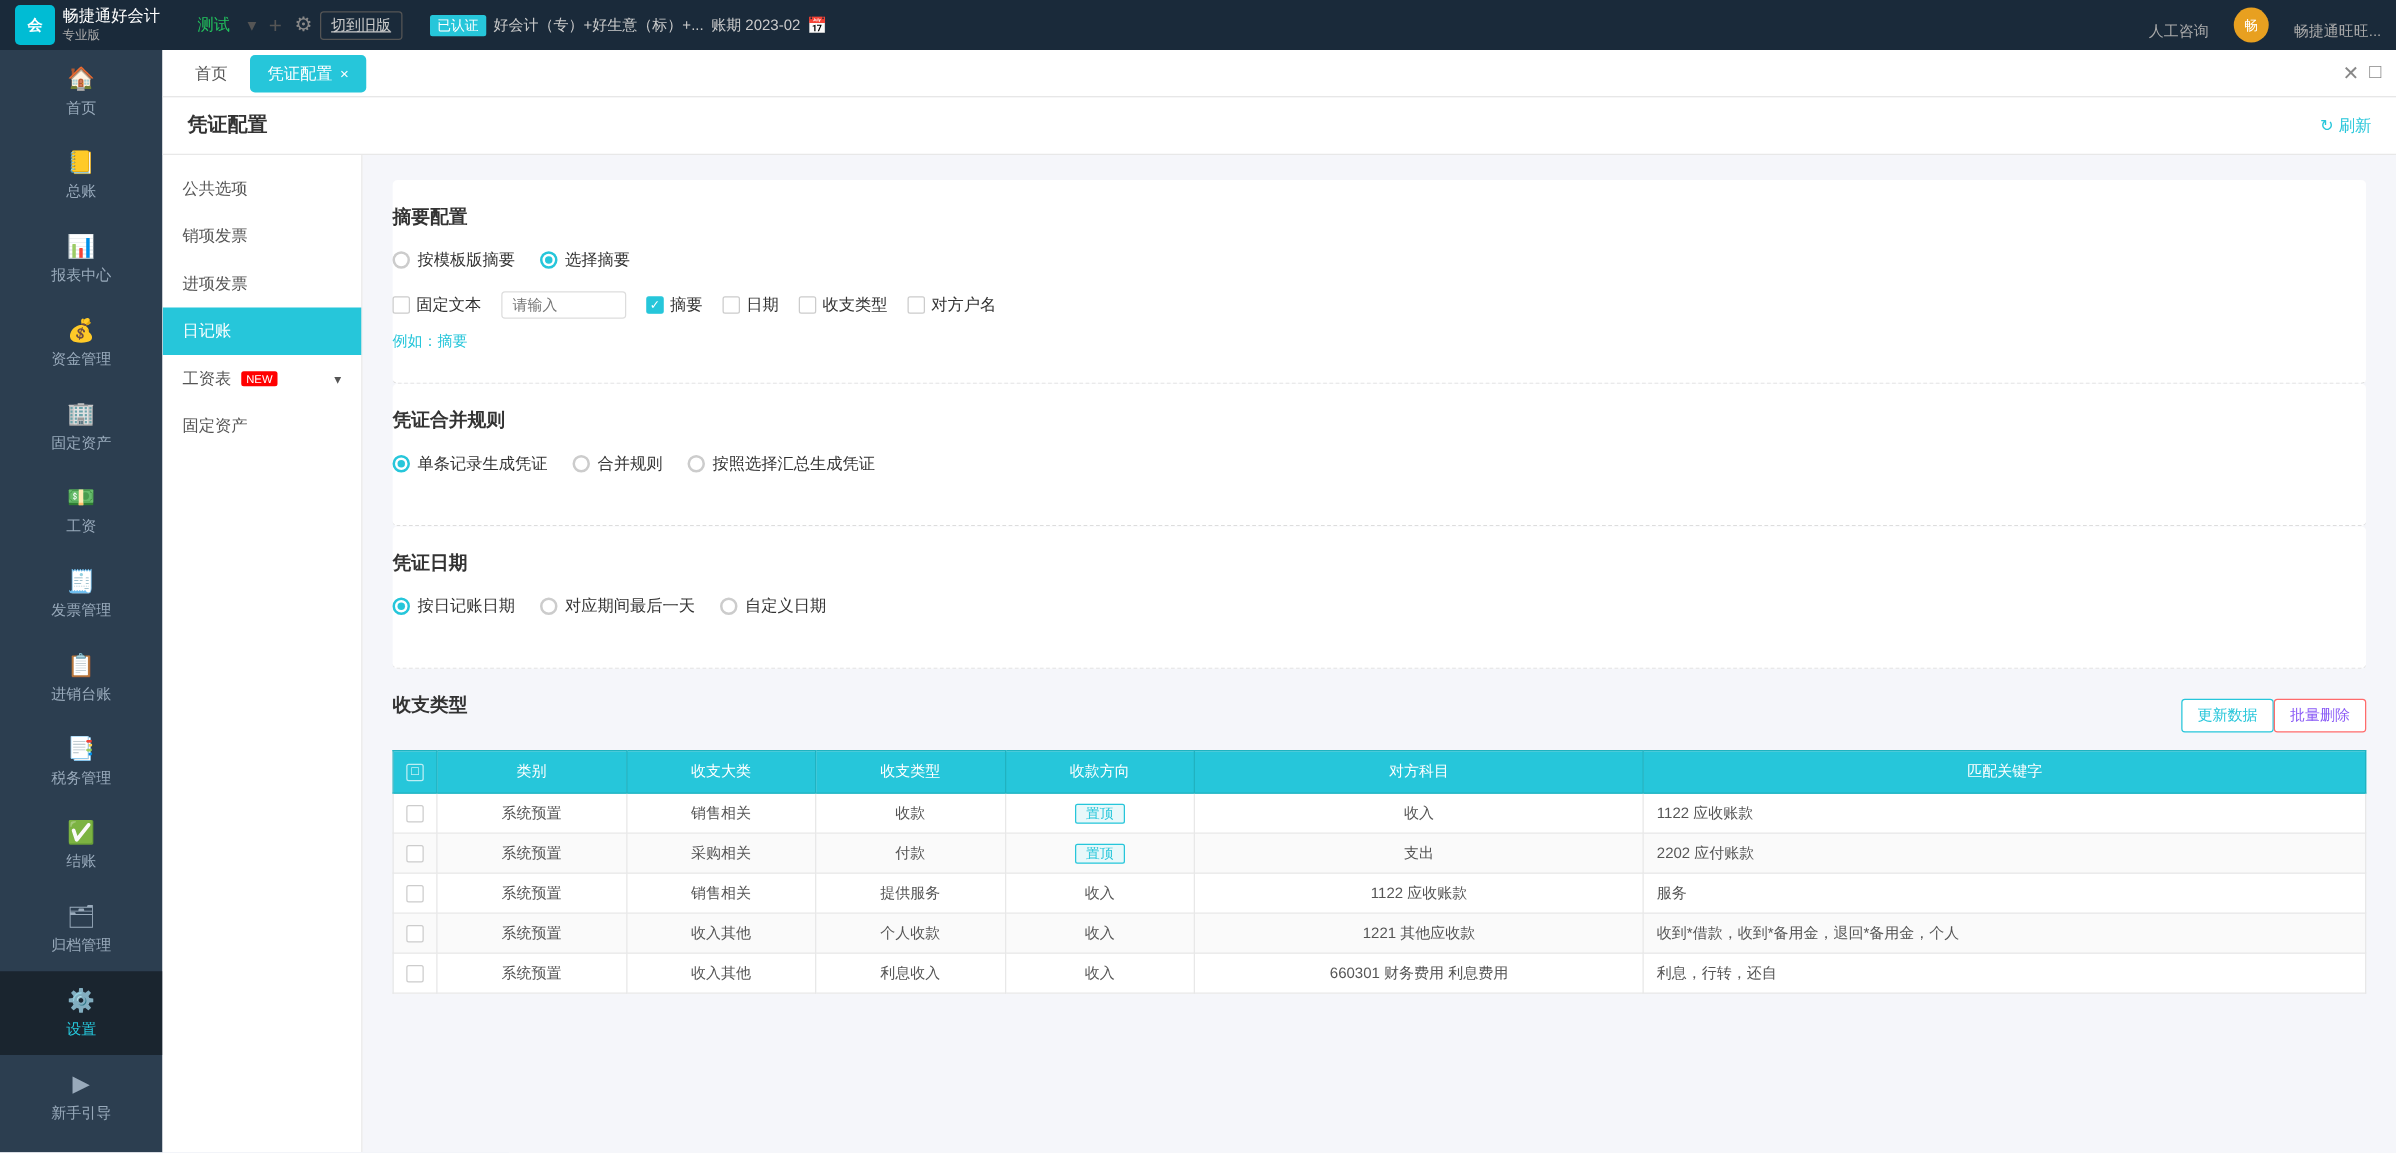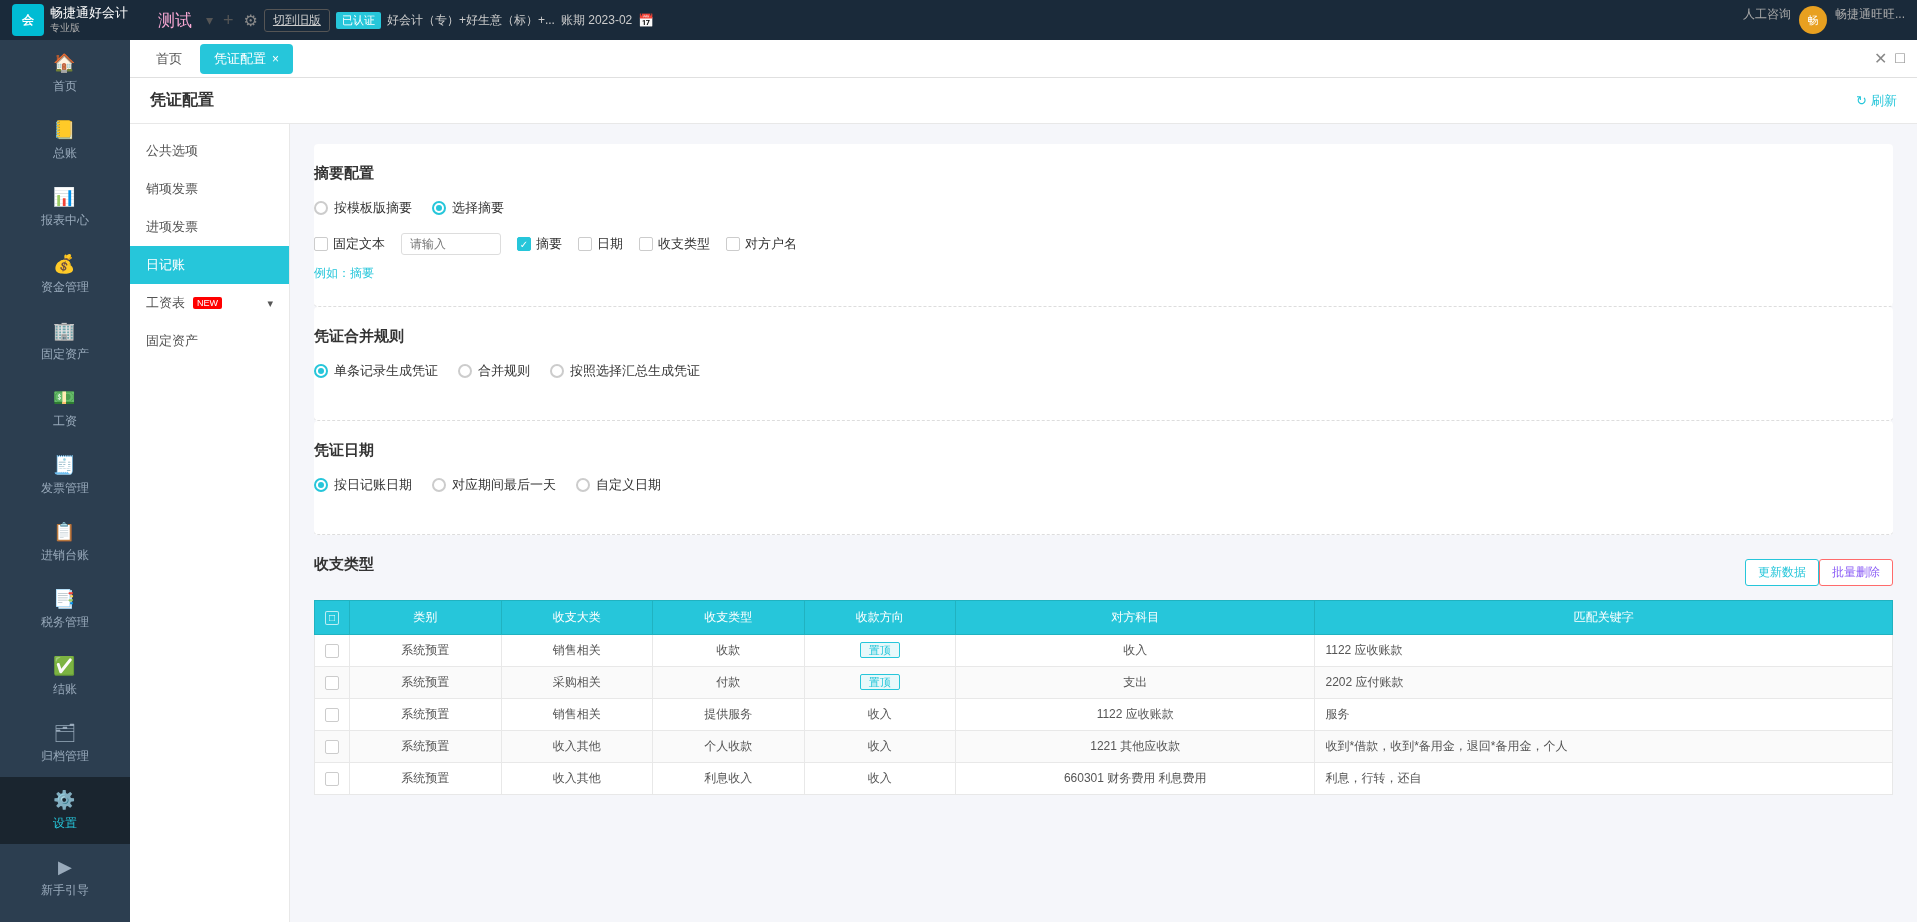"测试" .top-bar-tab { color: #f9a8d4 -> #22c55e; font-size: 17px -> 13px }
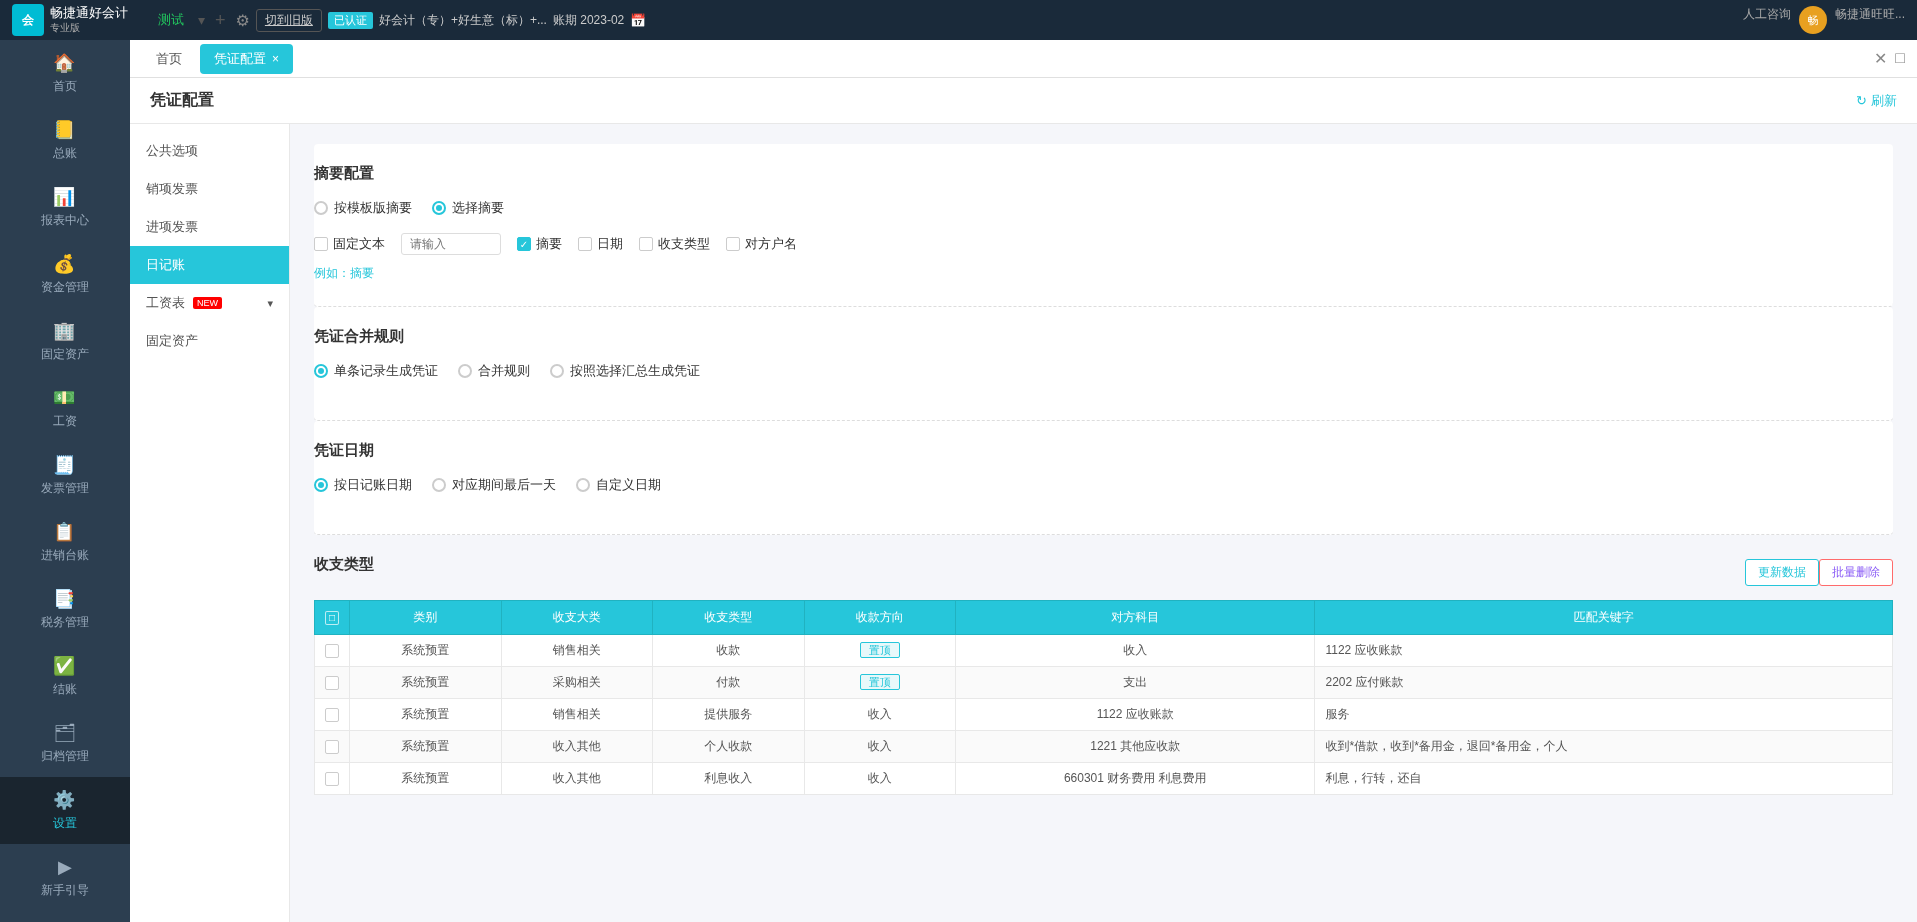"已认证" .top-bar-badge { margin-left: none -> 16px }
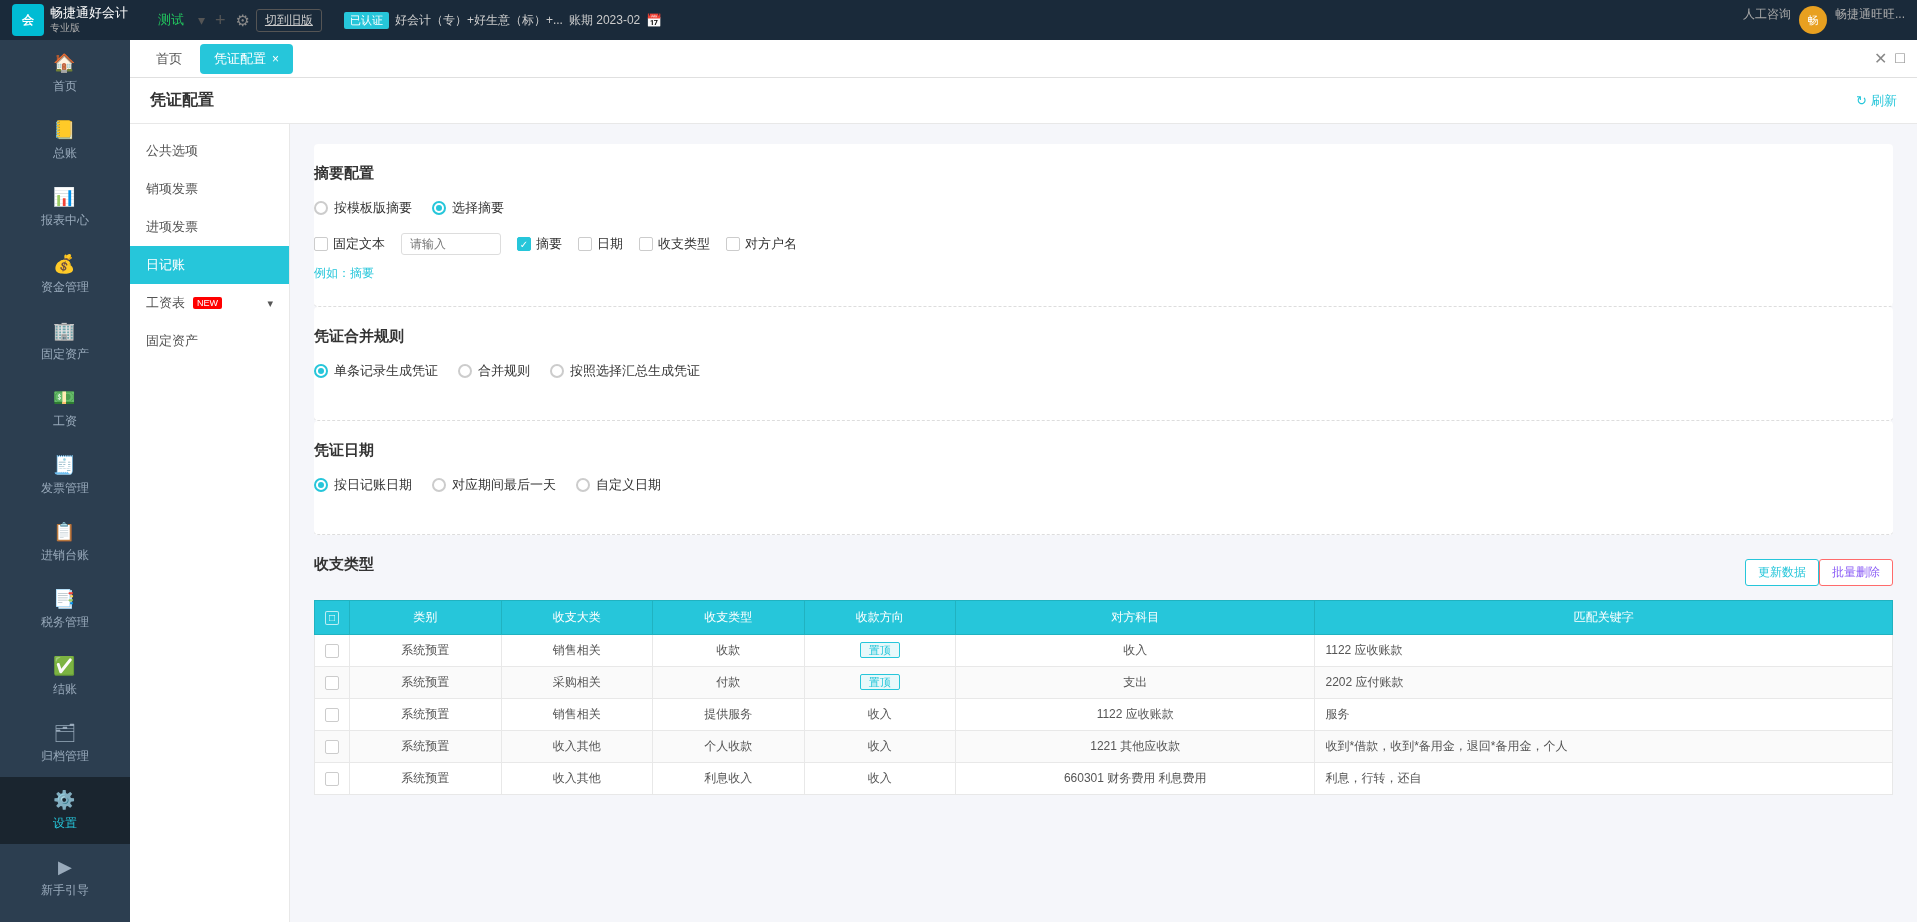"人工咨询" .top-bar-right { align-items: flex-start -> flex-end; gap: 8px -> 20px }
